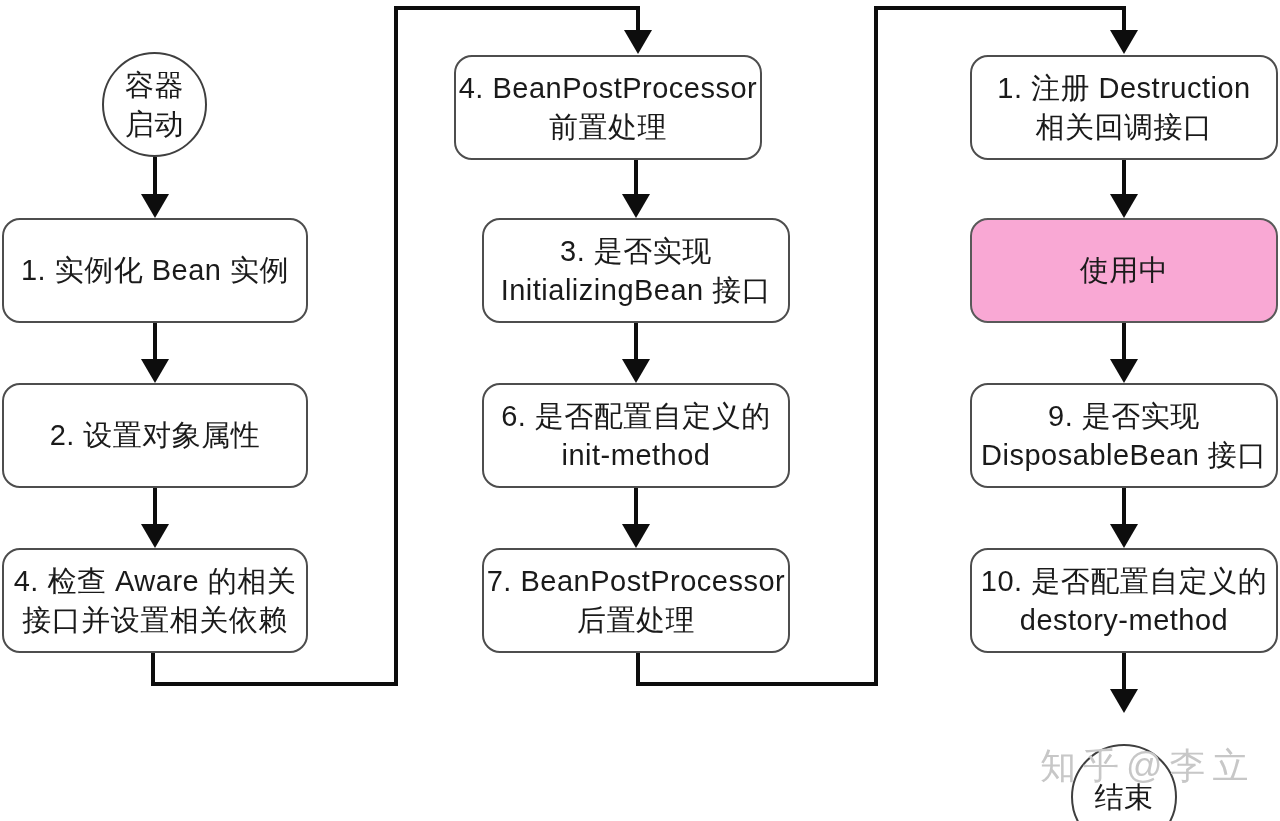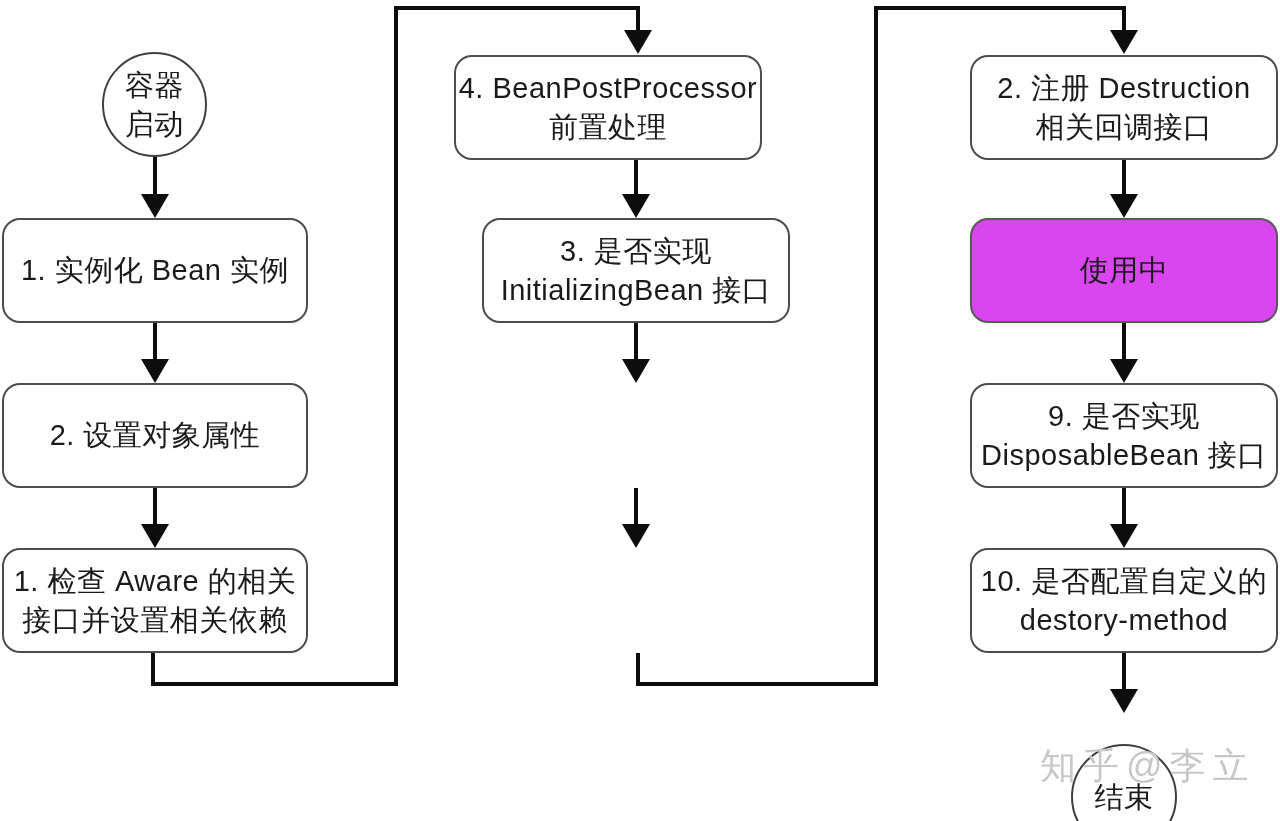"2. 注册 Destruction" span.label { text: 2 -> 1 }
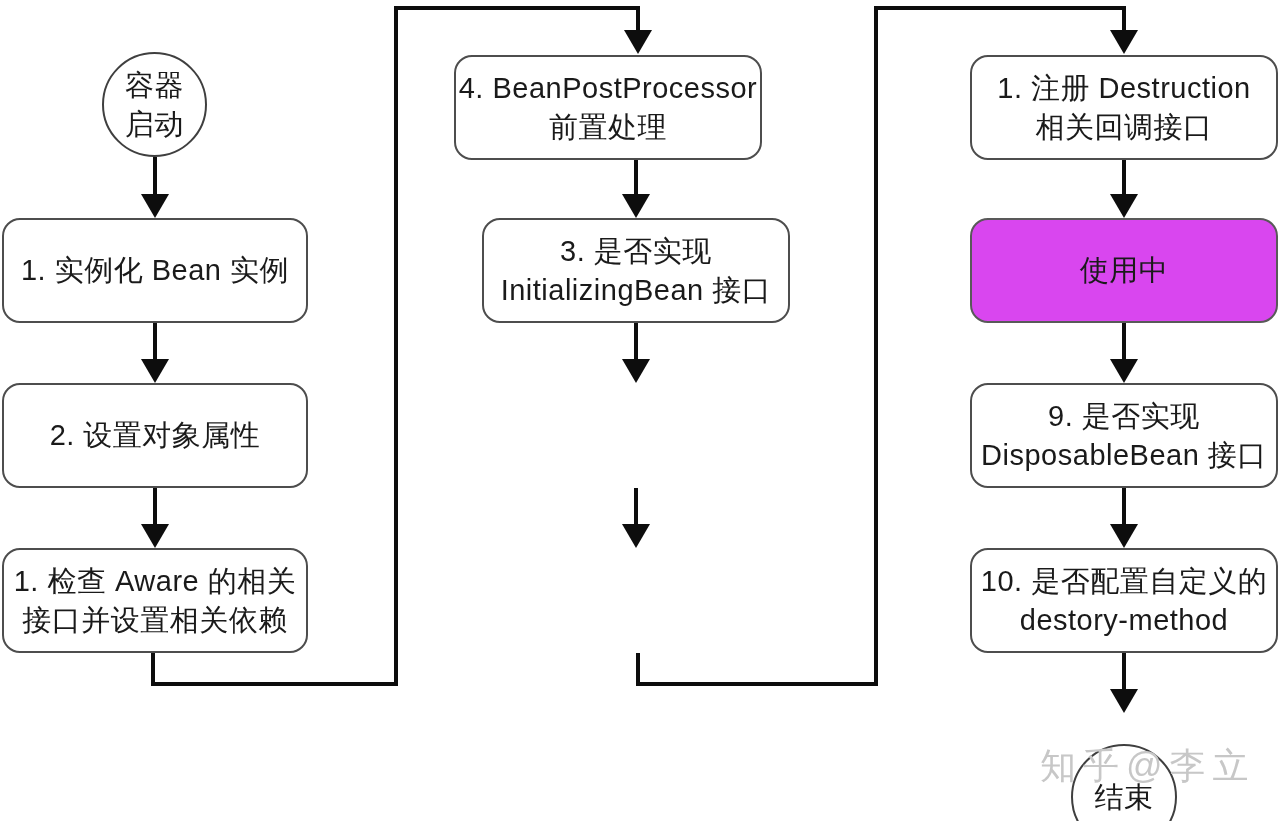"使用中" .node.gray { background: #d946ef -> #f9a8d4 }
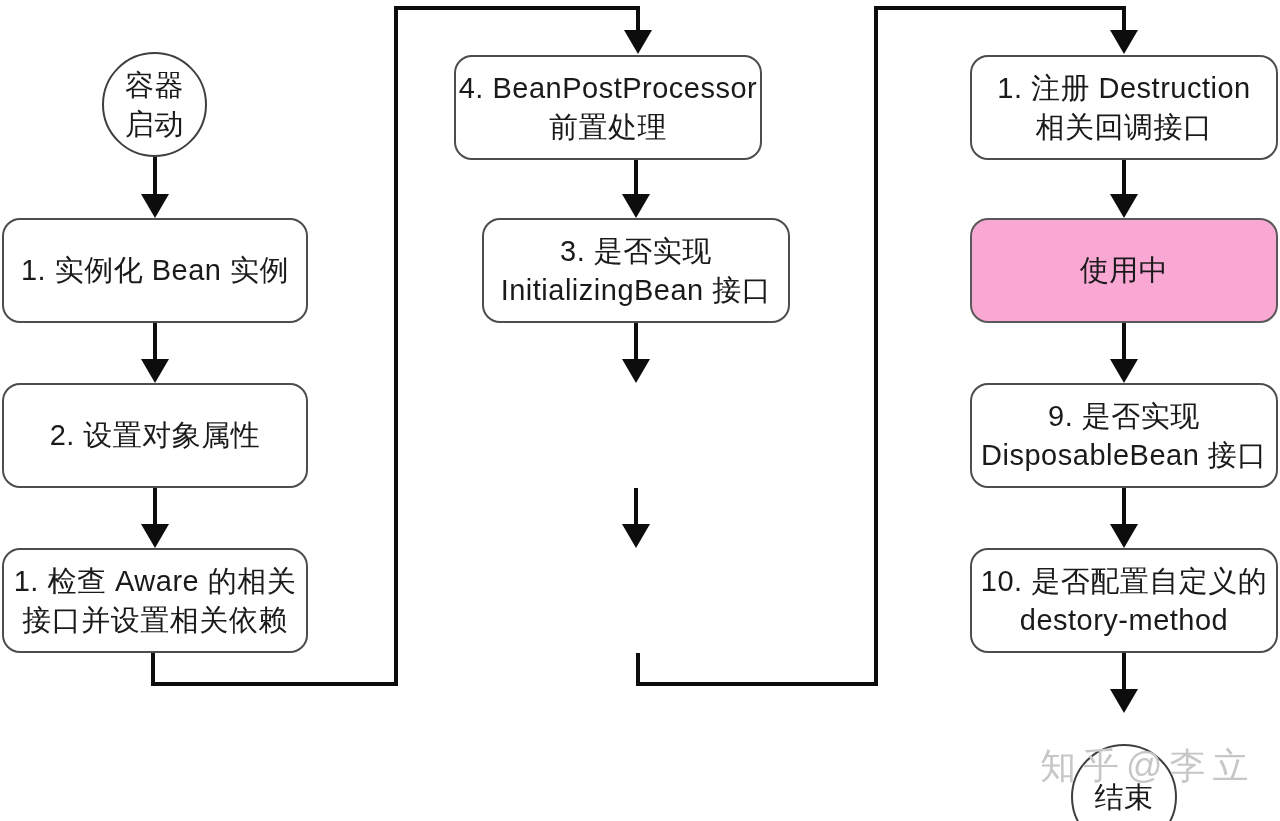"6. 是否配置自定义的" div.node { html: none -> <div> <span>6. 是否配置自定义的 init-method</span> </div> }
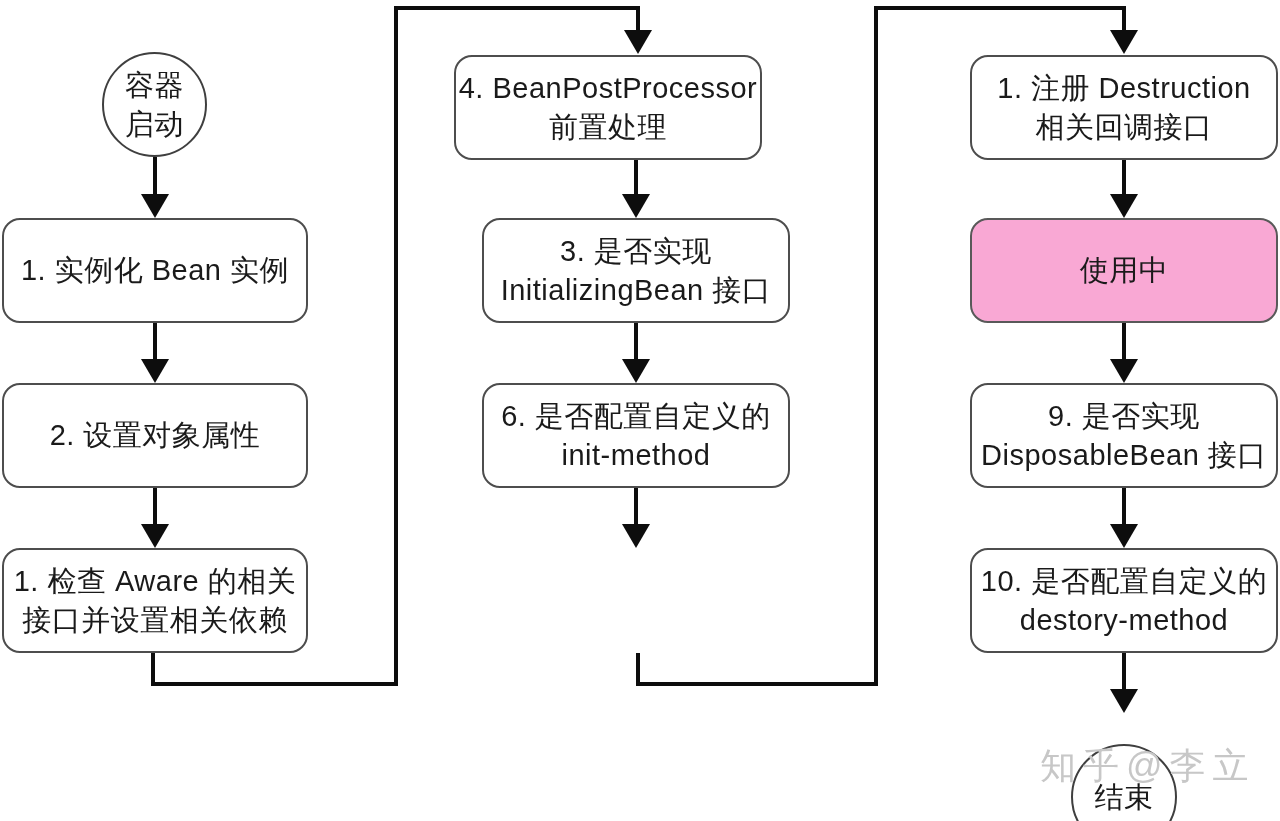"1. 检查 Aware 的相关" span.label { text: 1 -> 4 }
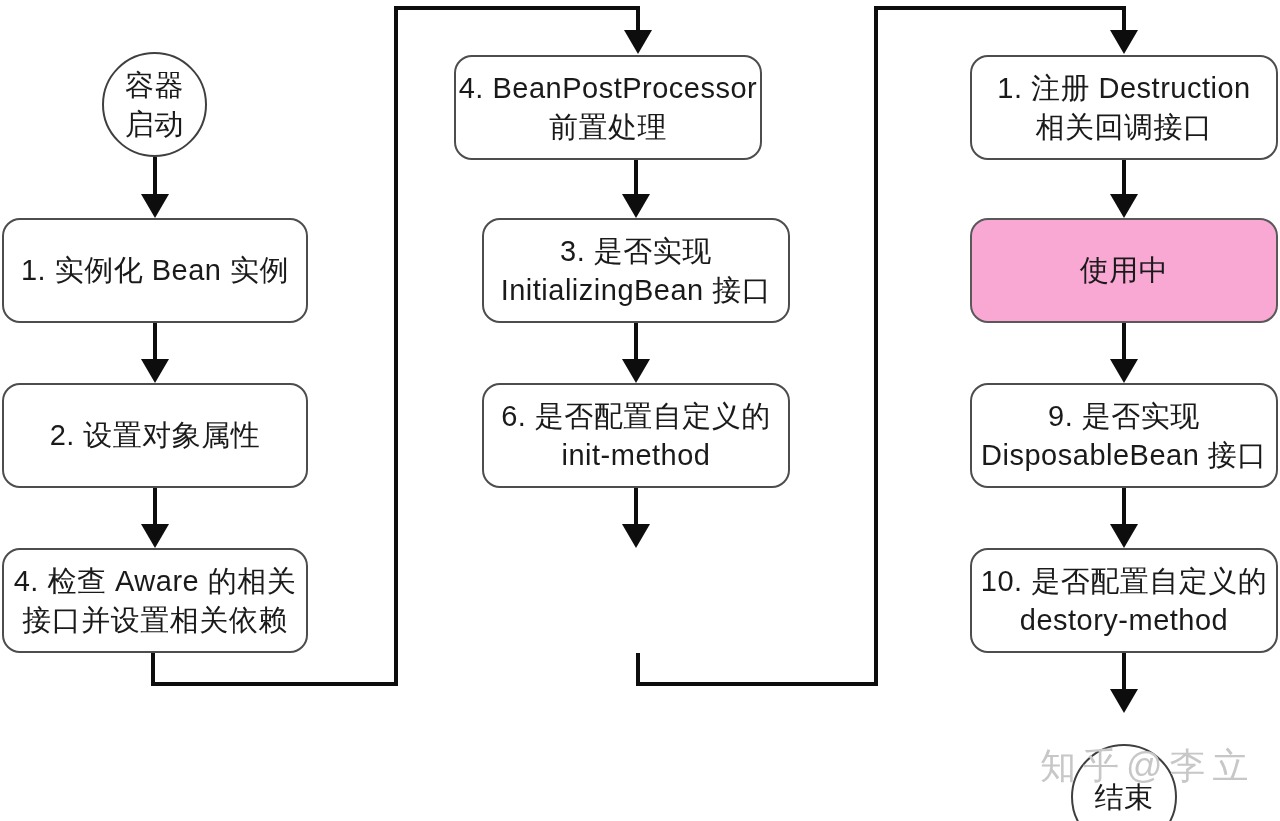"7. BeanPostProcessor" div.node { html: none -> <div> <span>7. BeanPostProcessor 后置处理</span> </div> }
